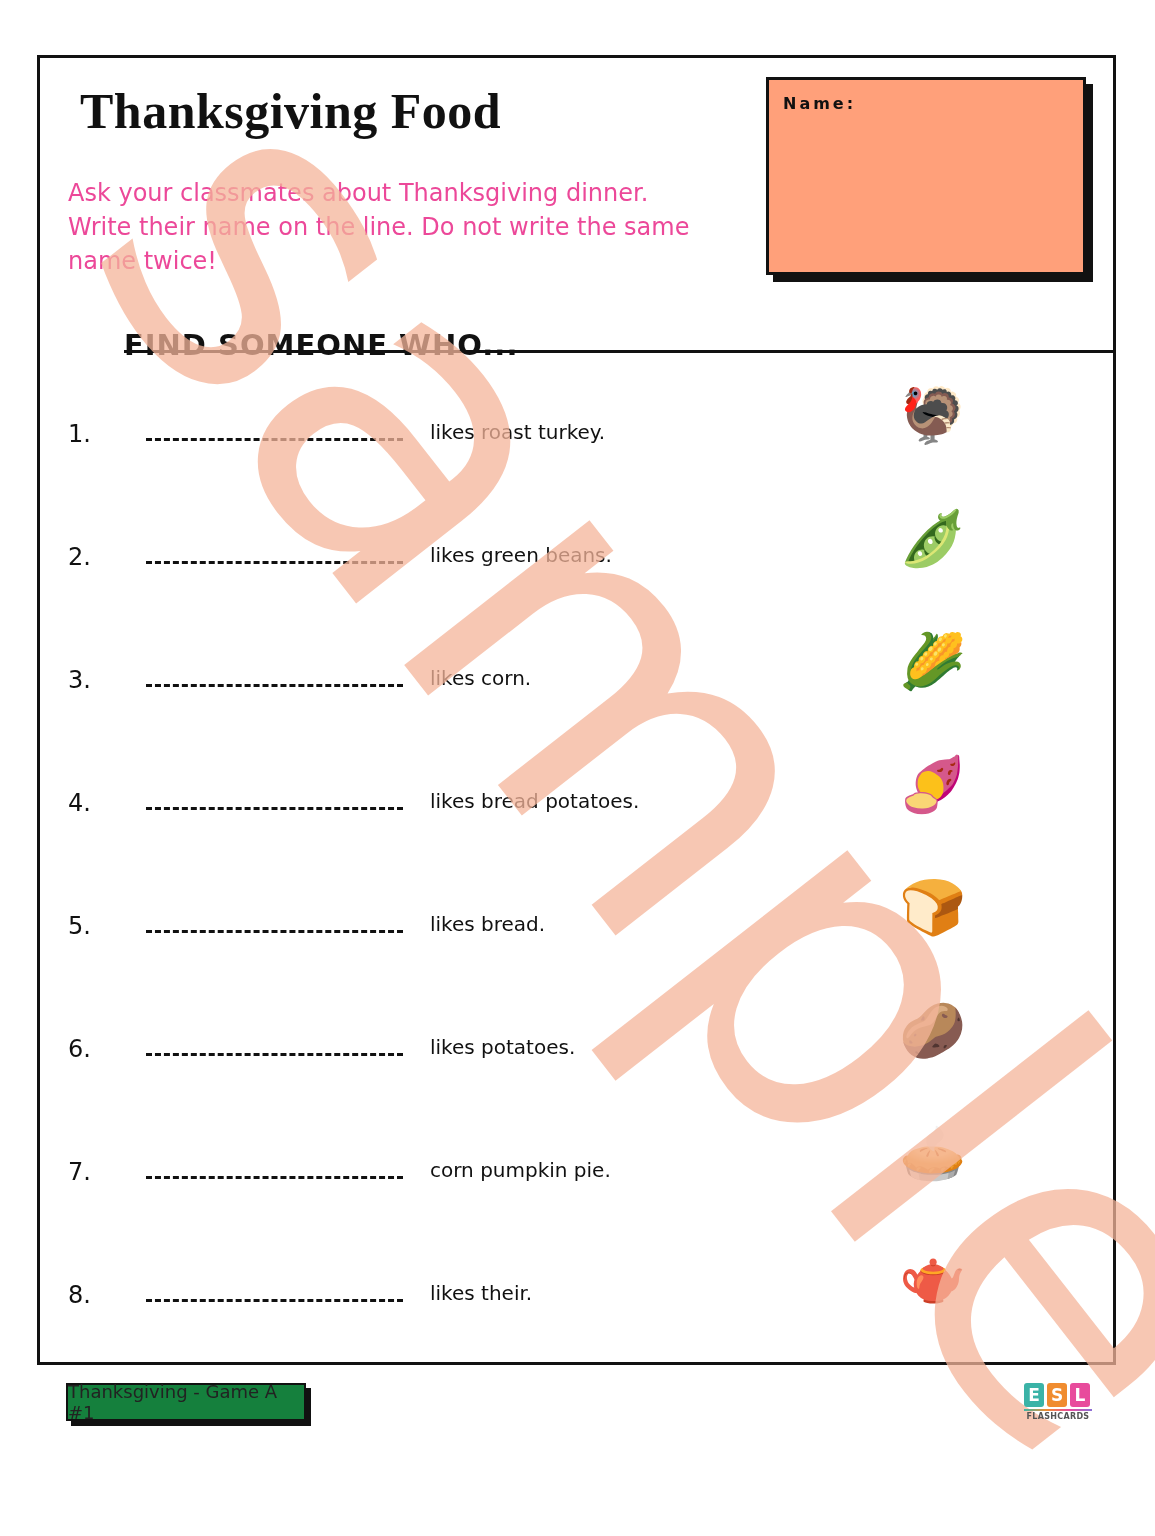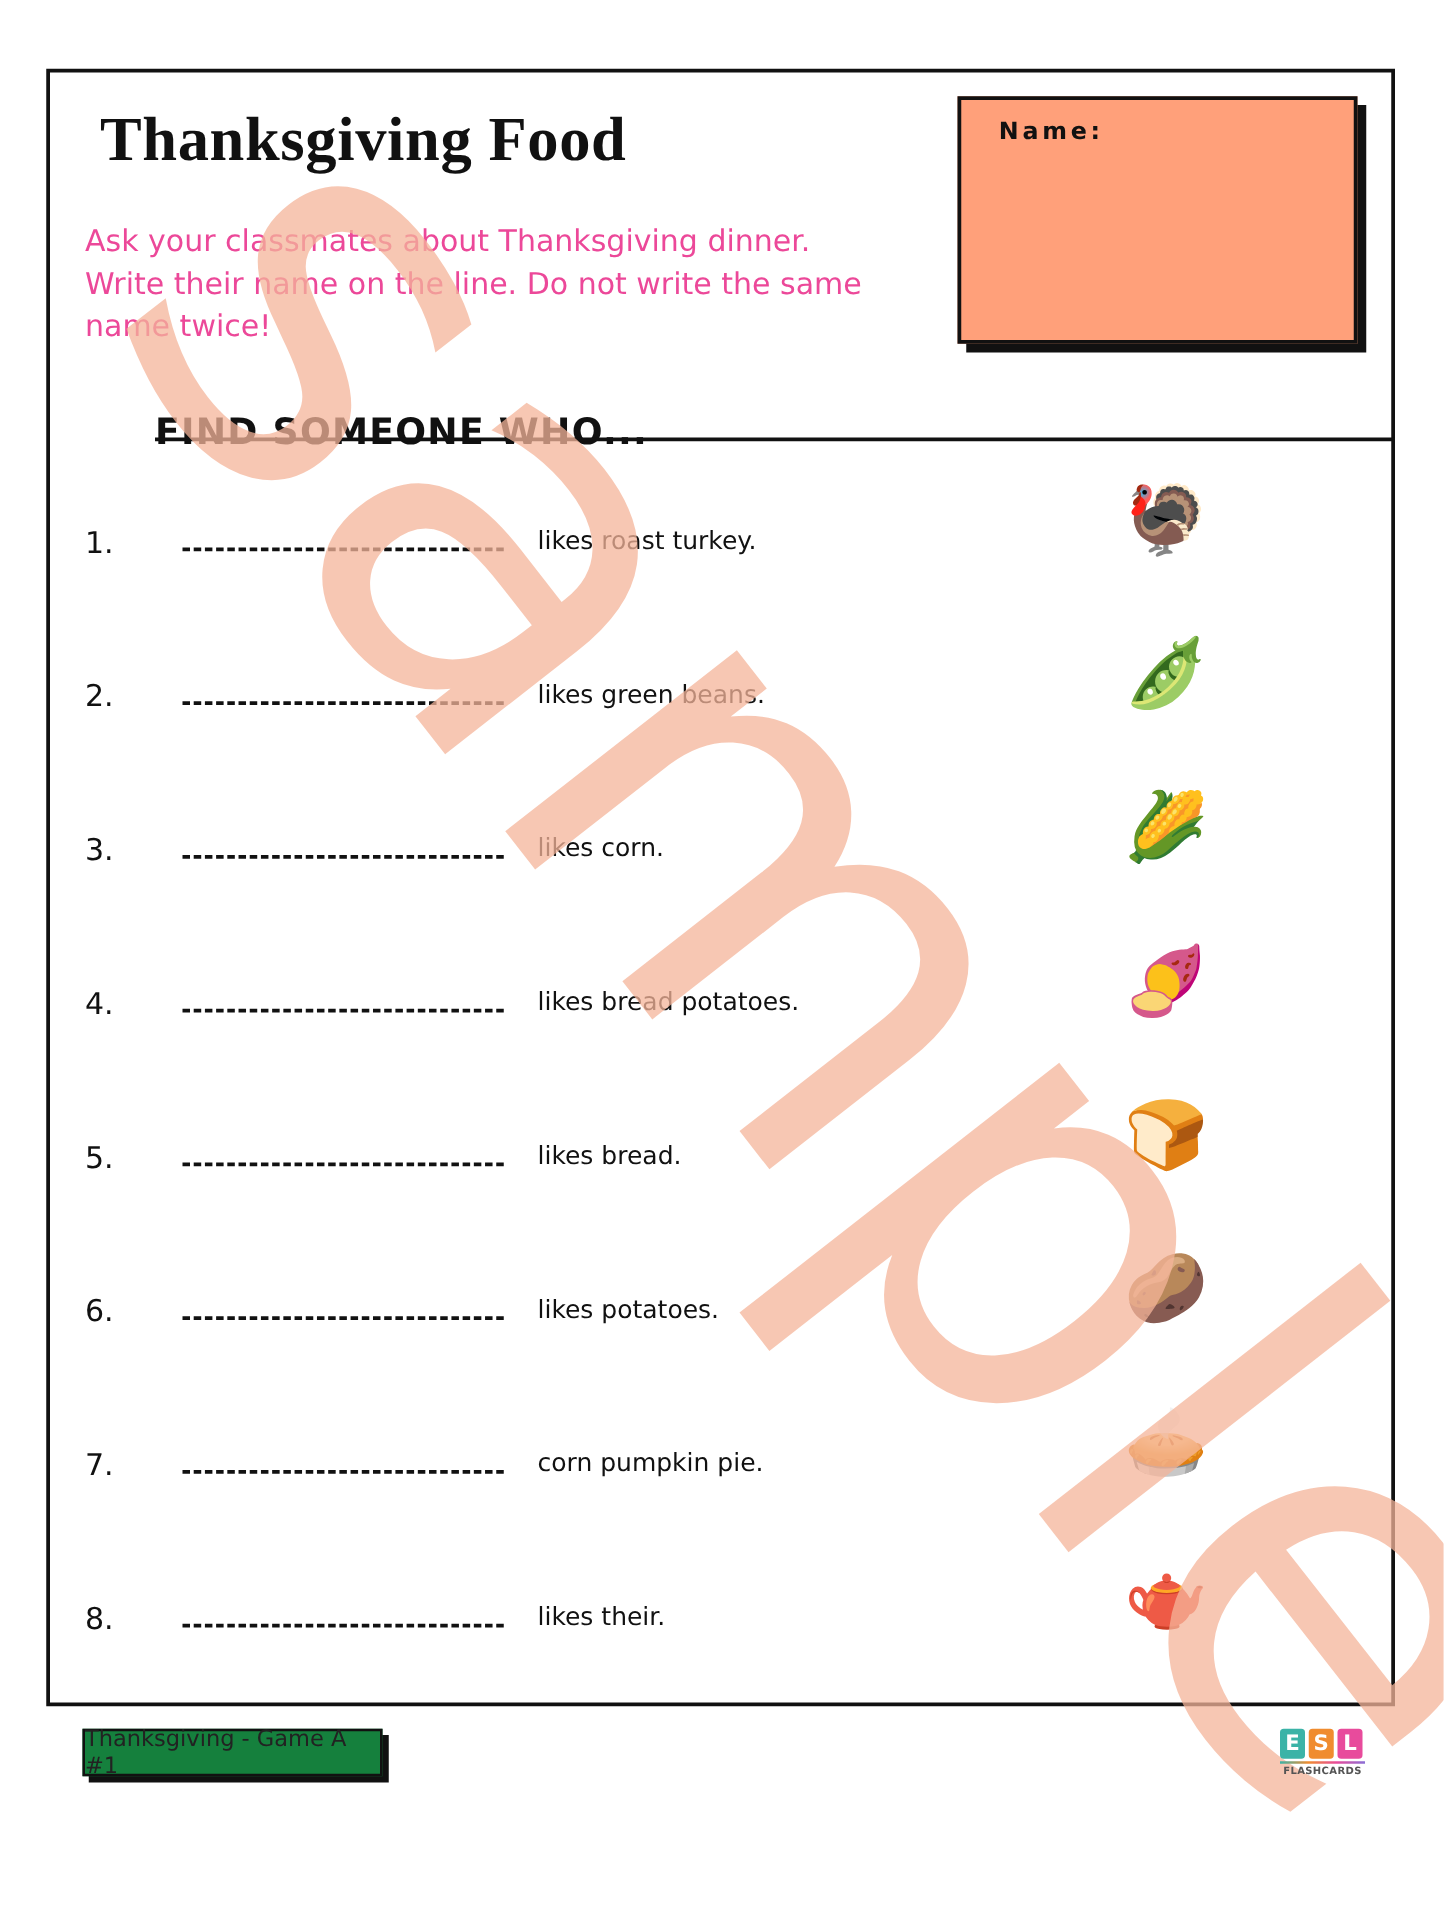"Name:" .namebox .cell { font-size: 19px -> 16px; padding: 14px 30px -> 14px 14px }
